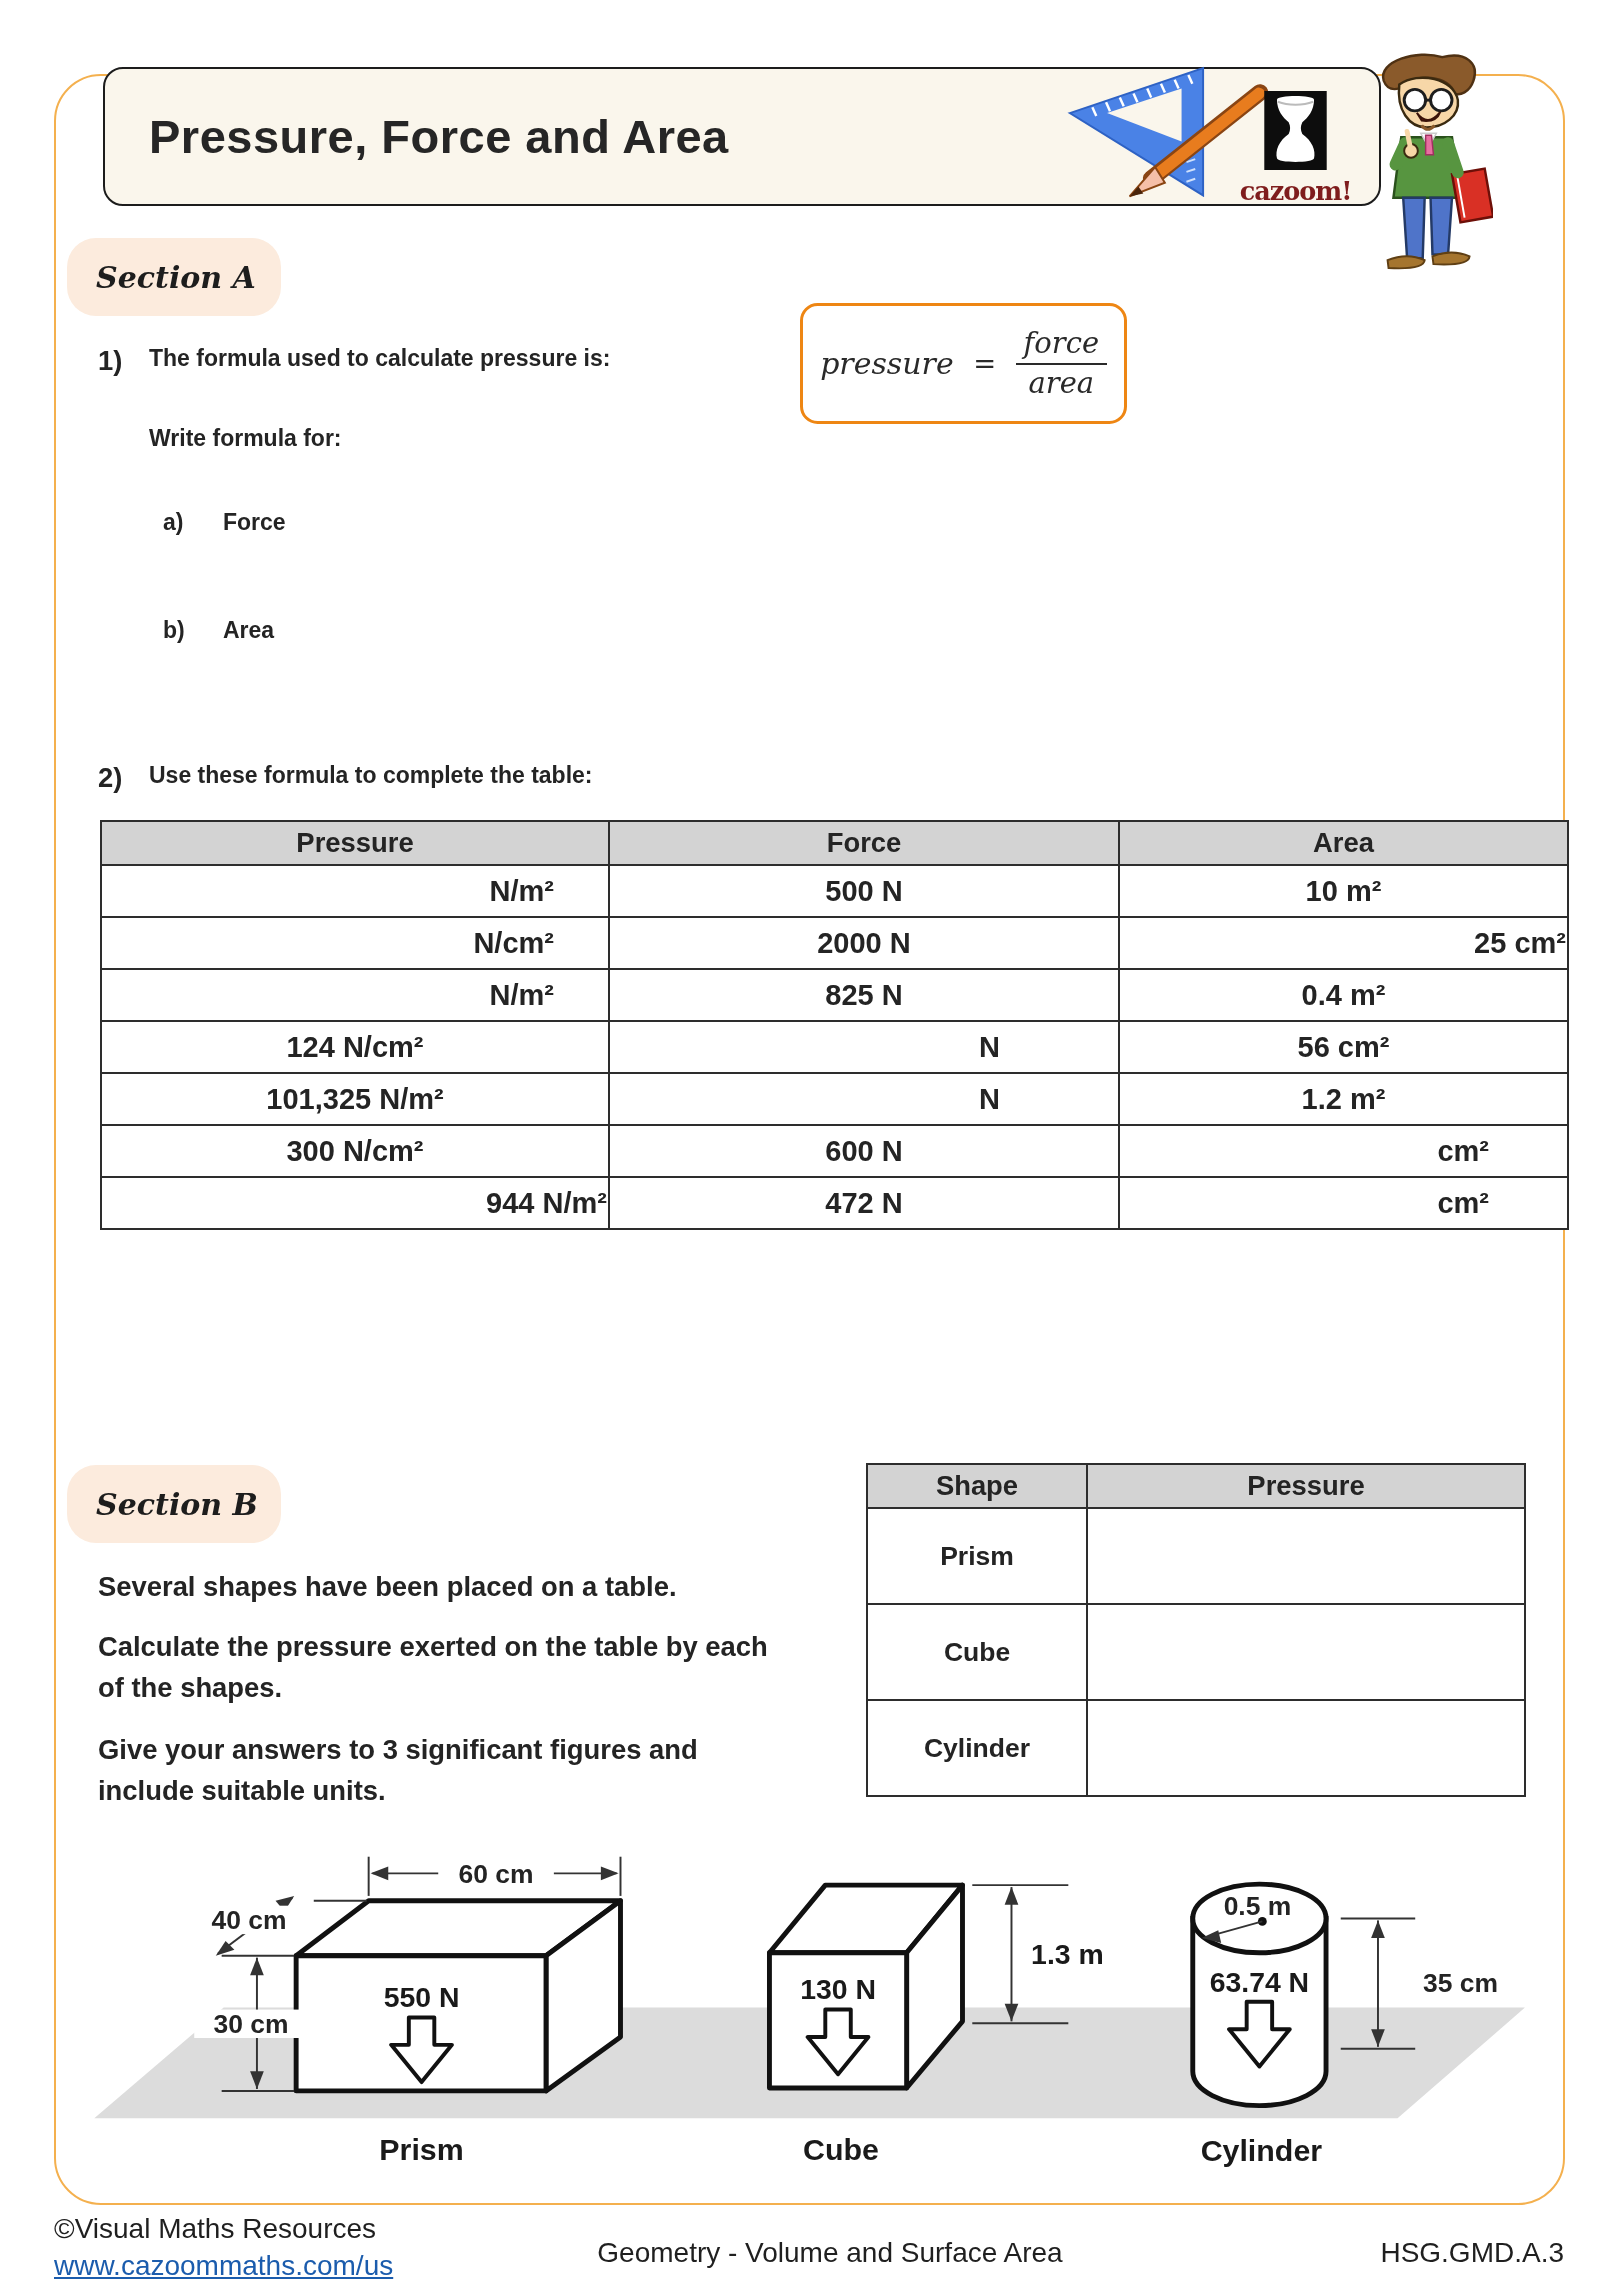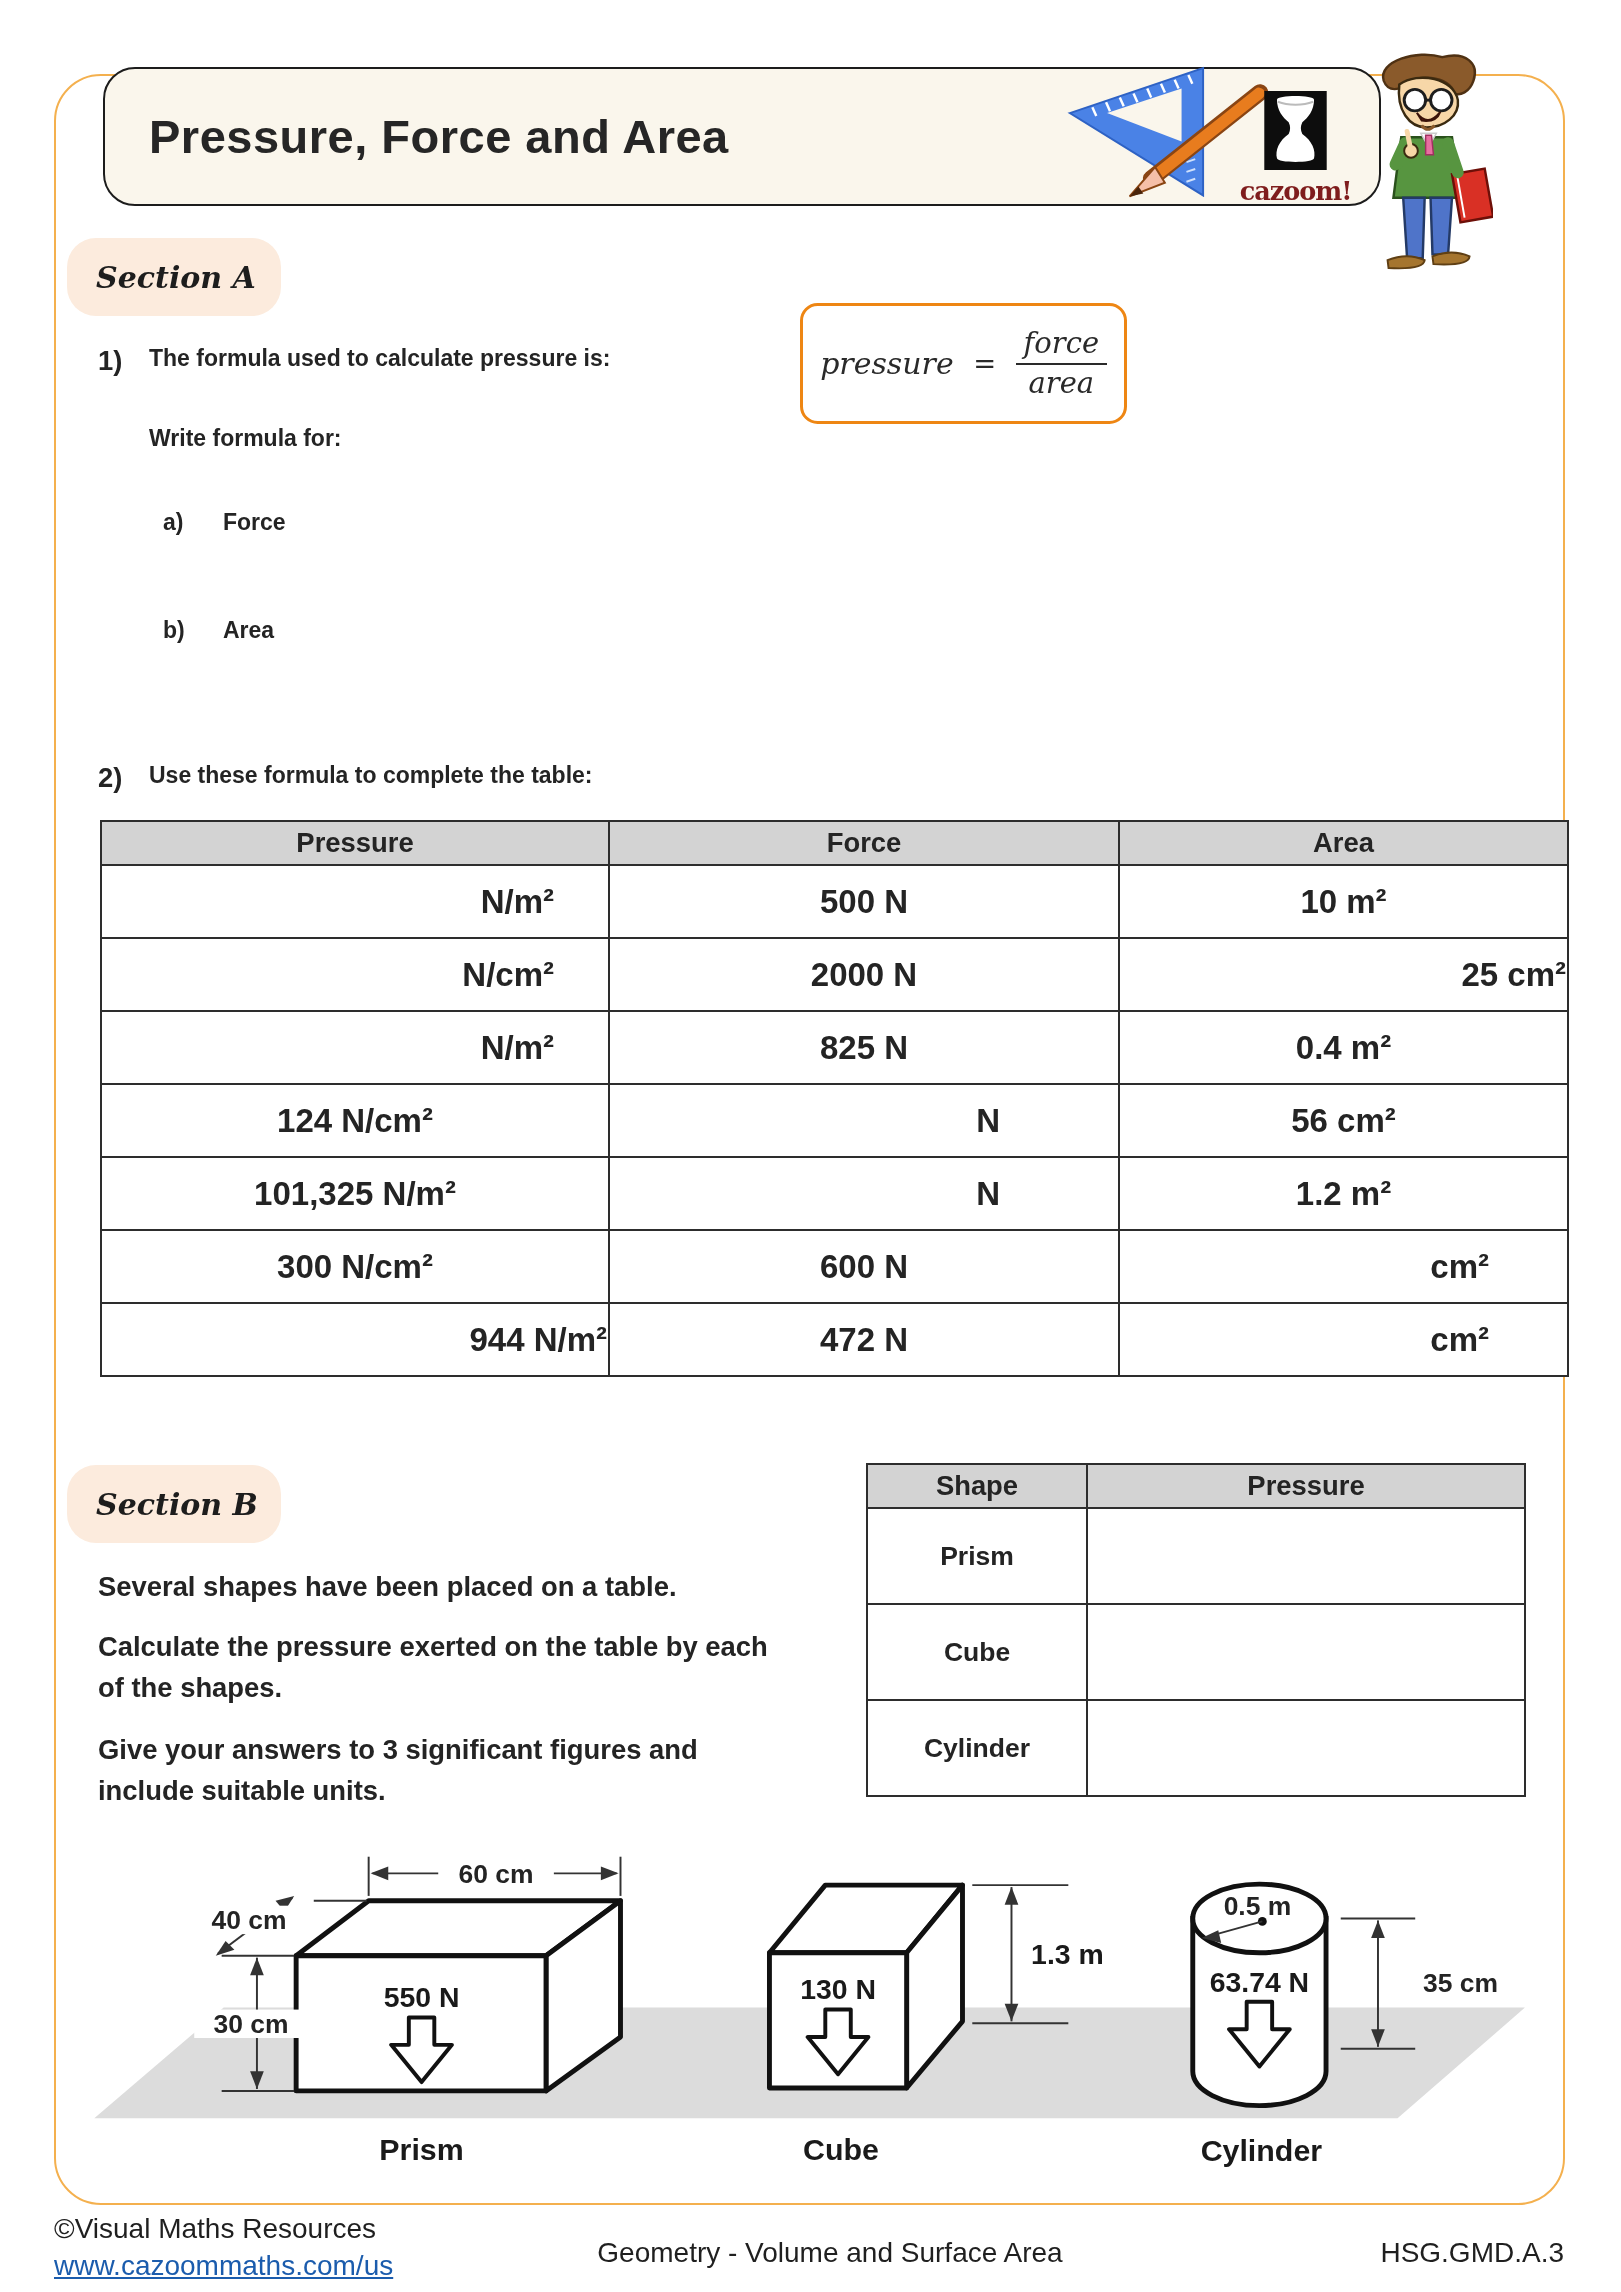"Pressure, Force and Area" .header-box { border-radius: 32px -> 20px }
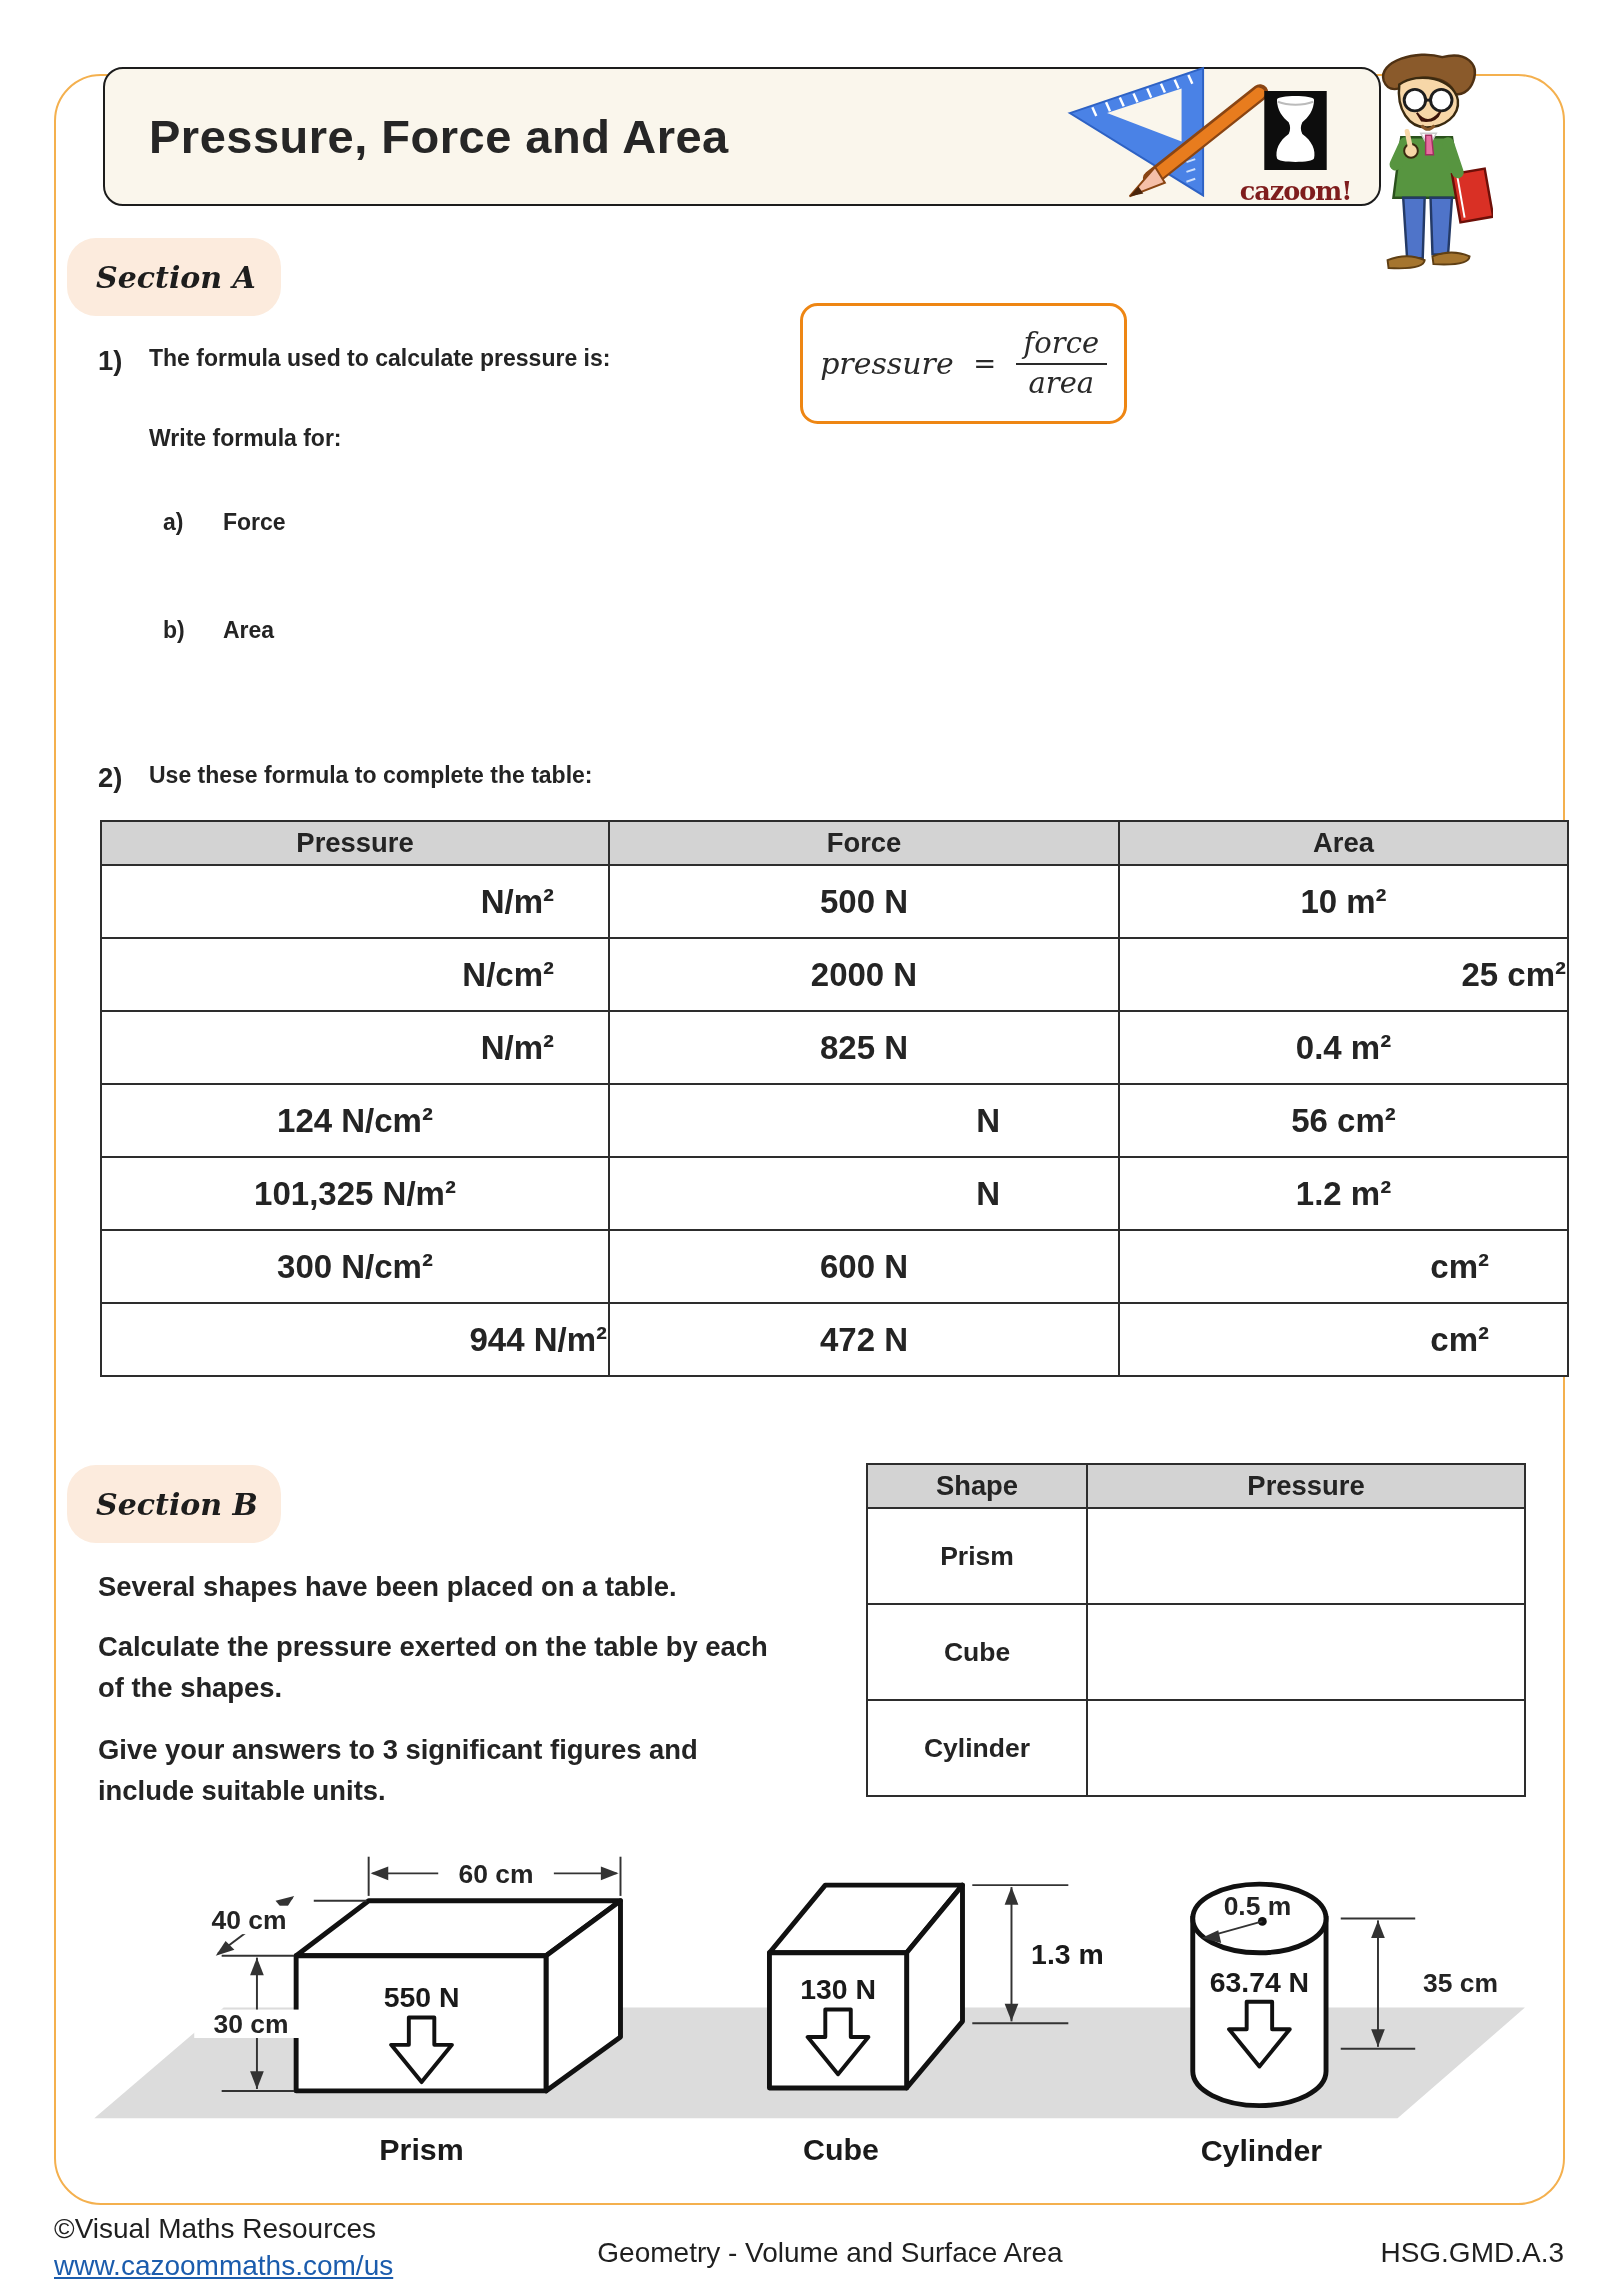"N/m²" #table1 td { font-size: 33px -> 29px; height: 73px -> 52px }
